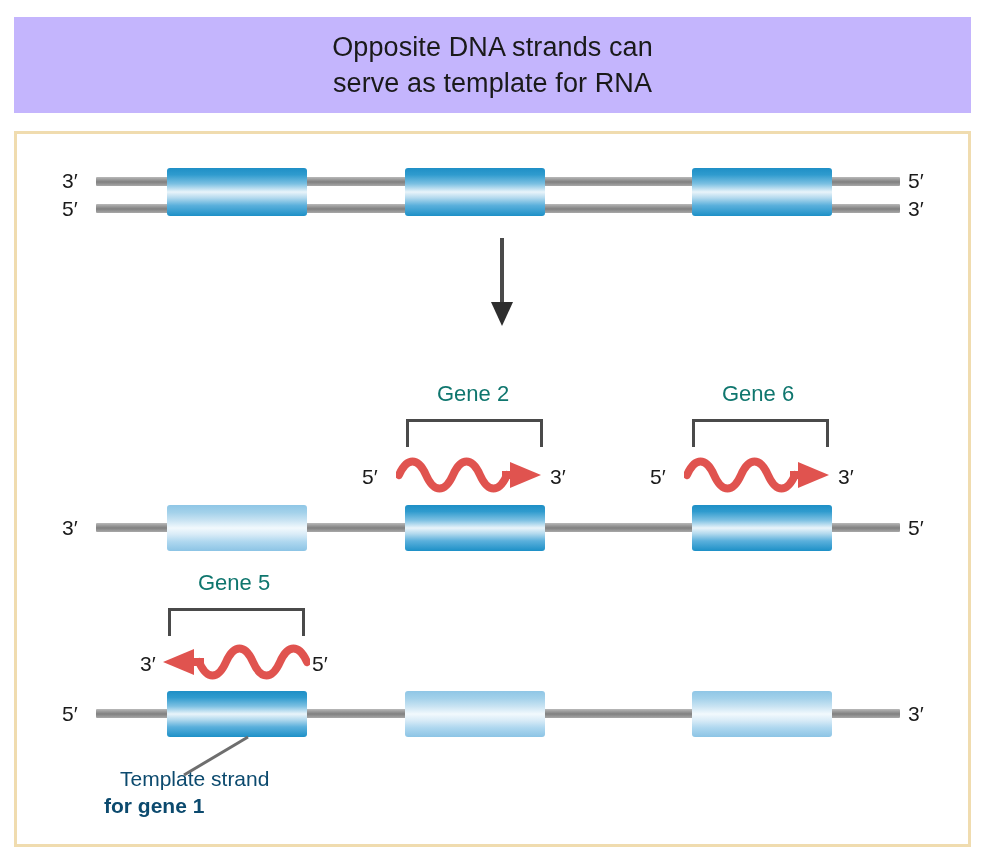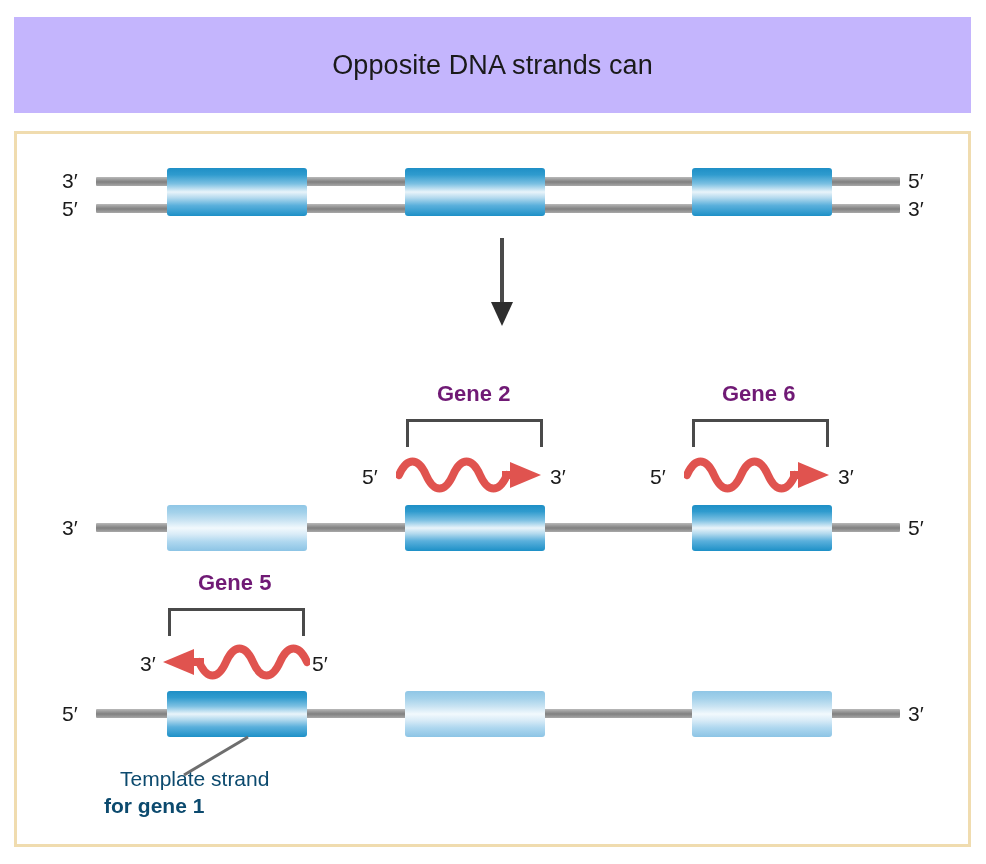"serve as template for RNA" div.header-line { html: none -> <div>serve as template for RNA</div> }
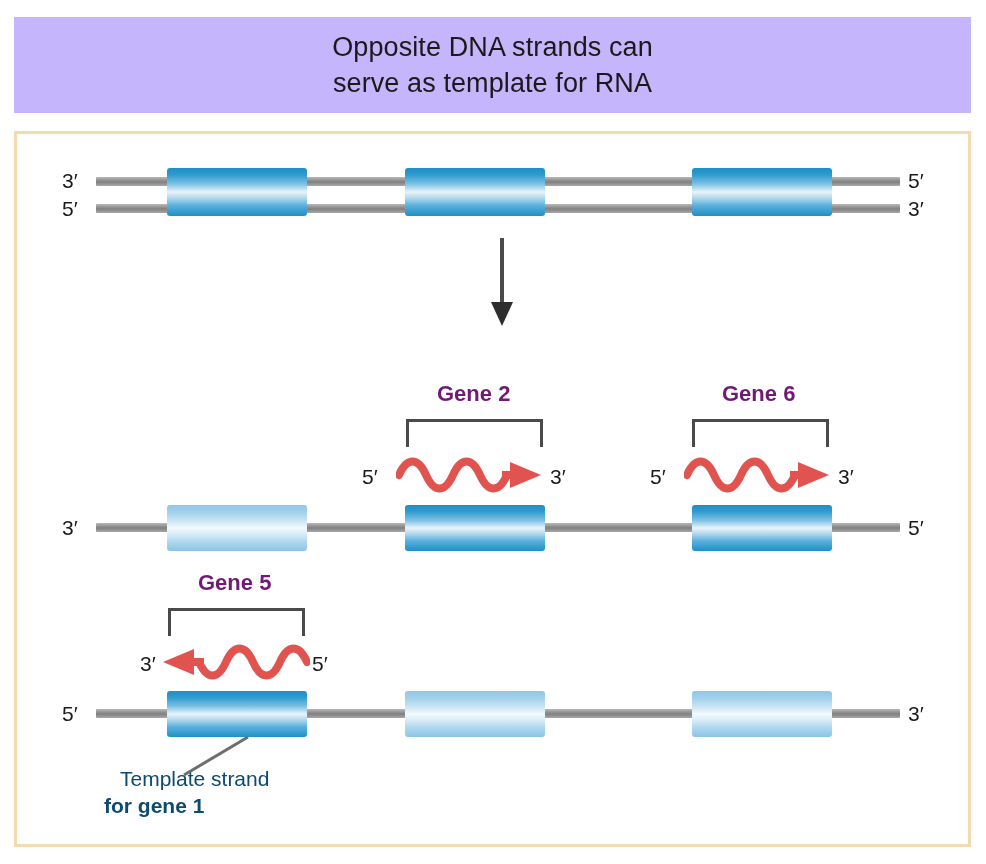"Gene 2" .lbl-bold { color: #701a75 -> #0f766e; font-weight: bold -> normal }
